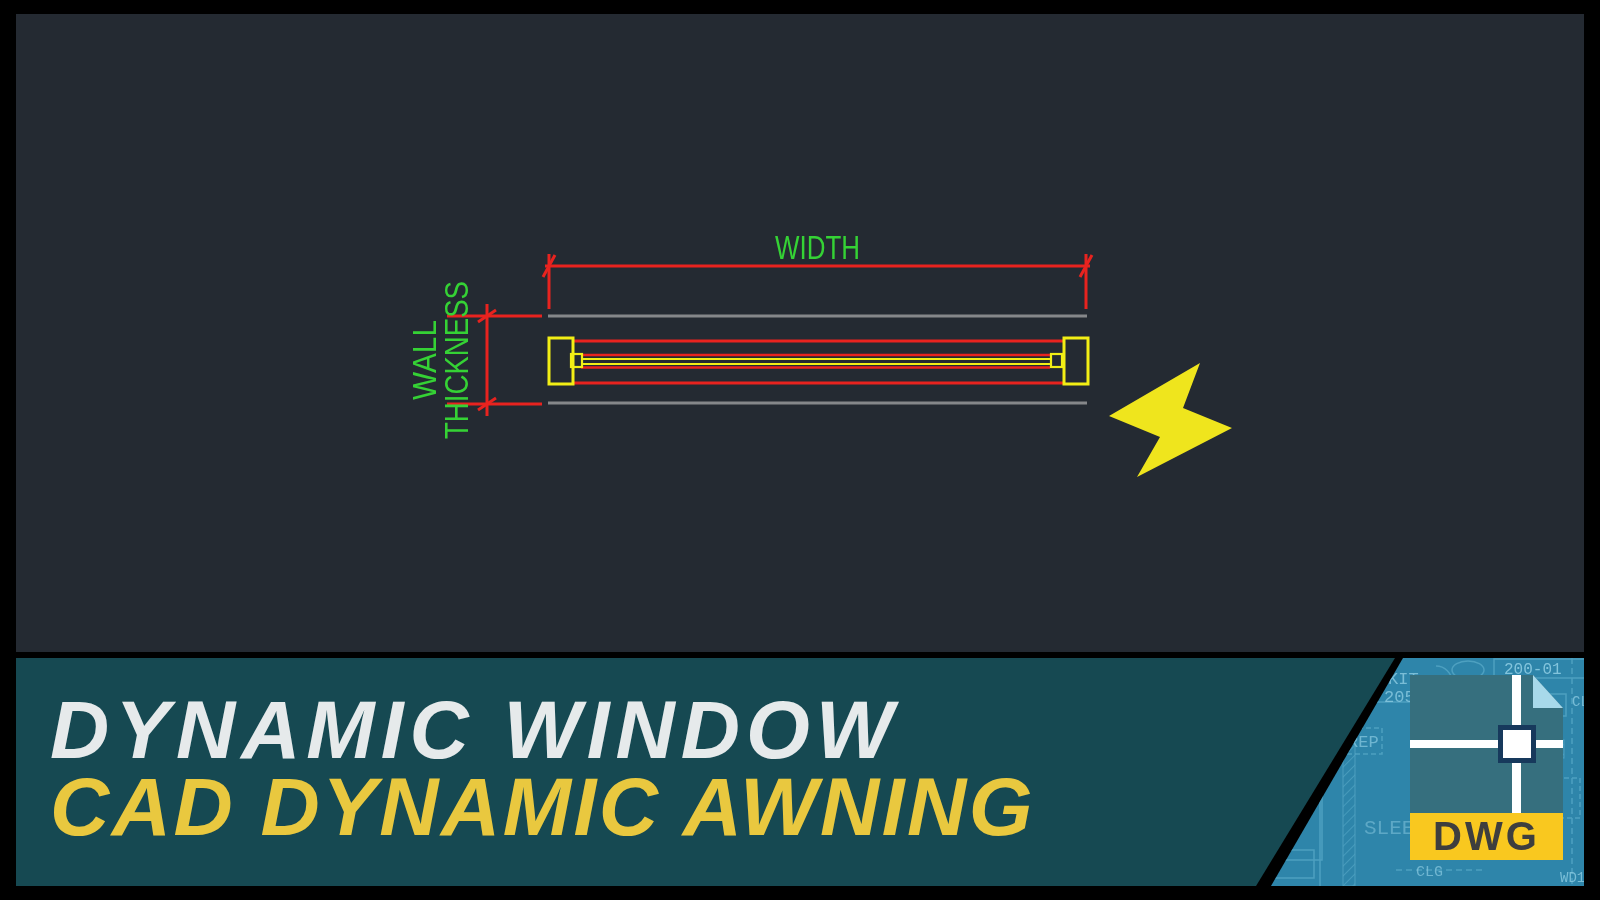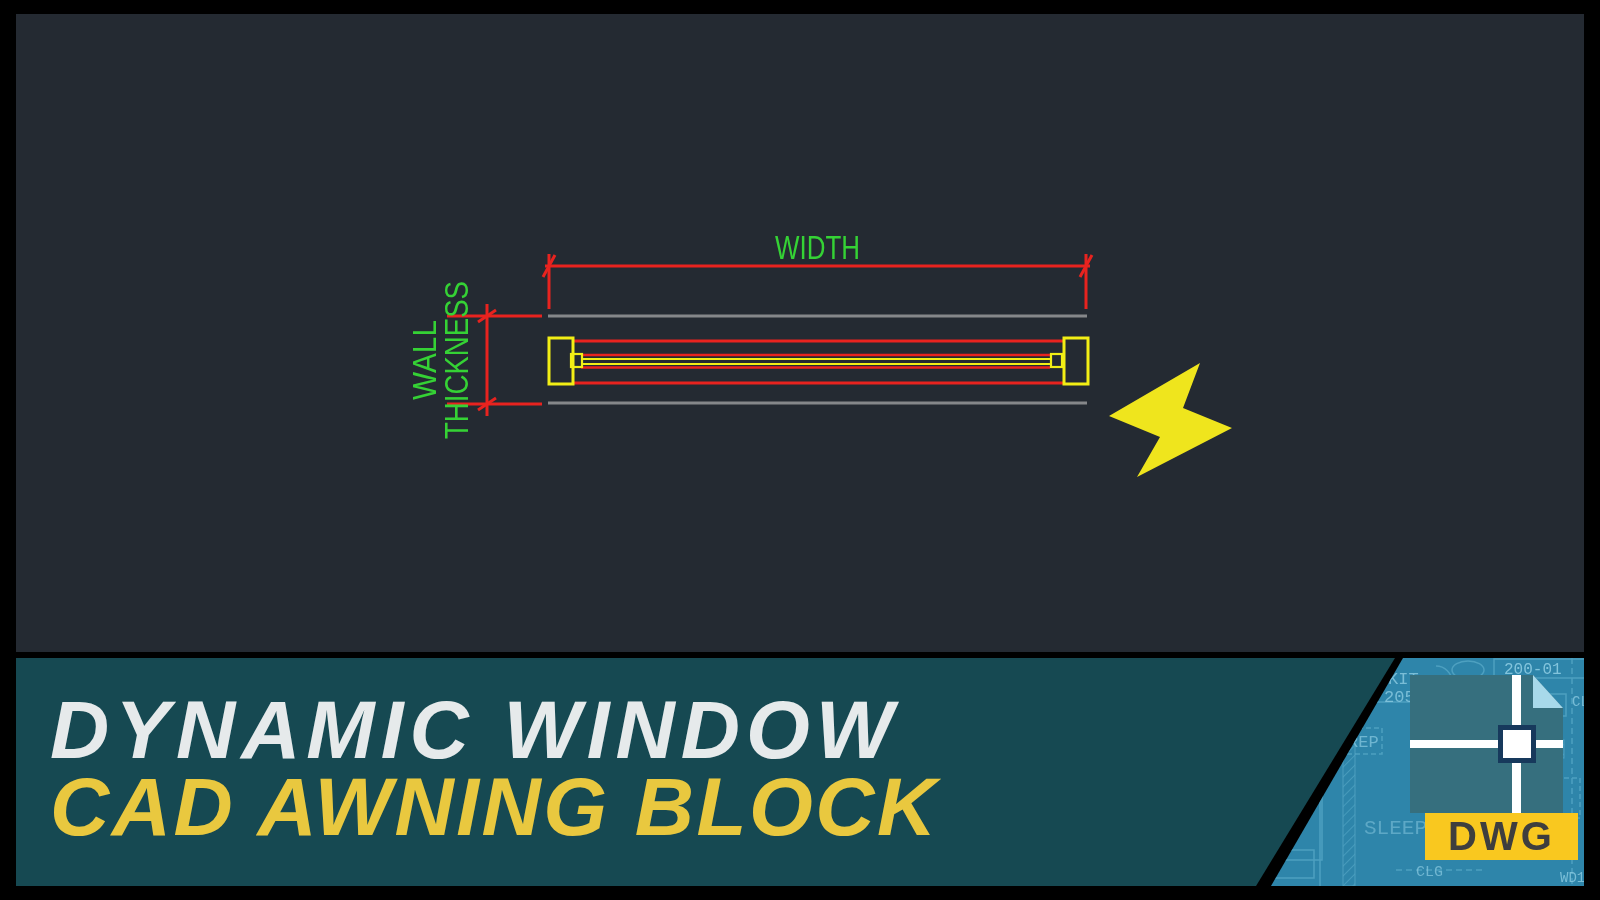"CAD AWNING BLOCK" div.title-line { text: AWNING BLOCK -> DYNAMIC AWNING }
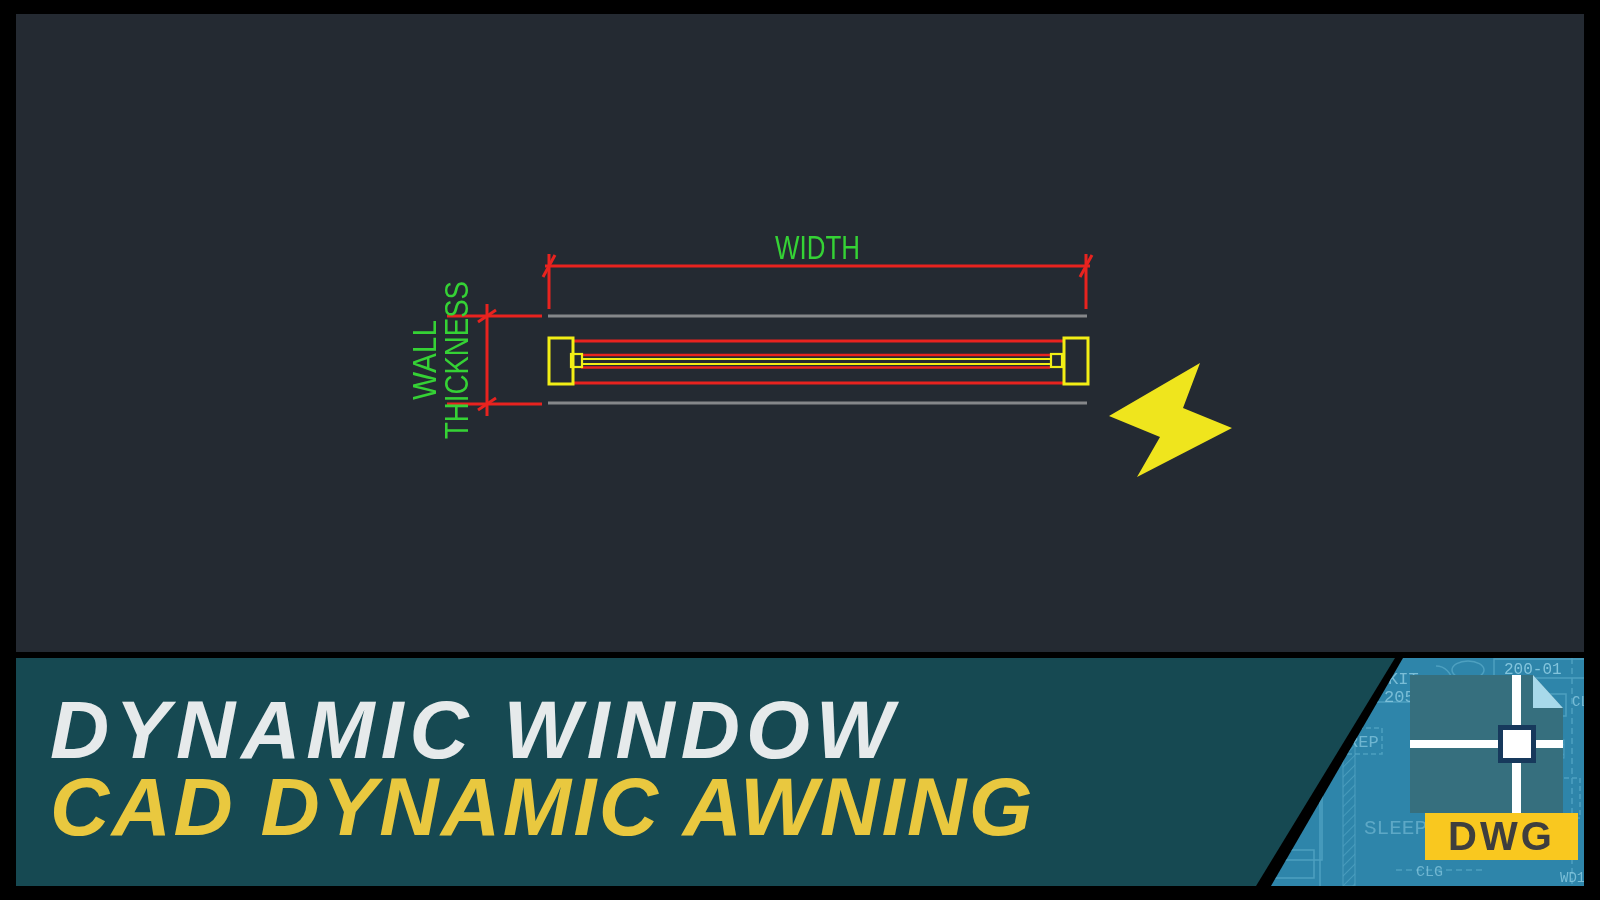"DWG" .dwg-band { margin-left: 15px -> none }
